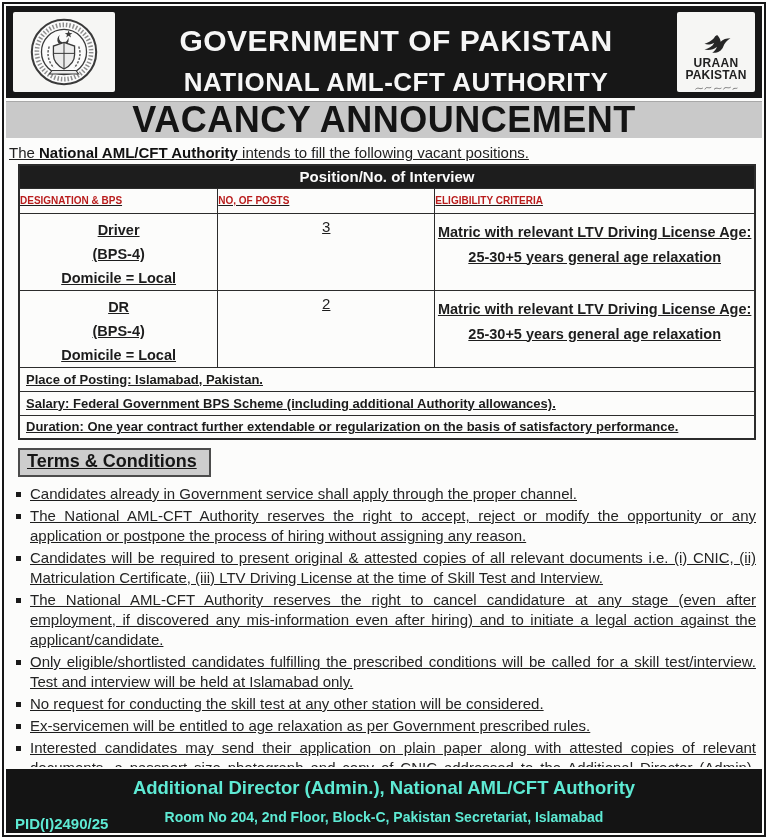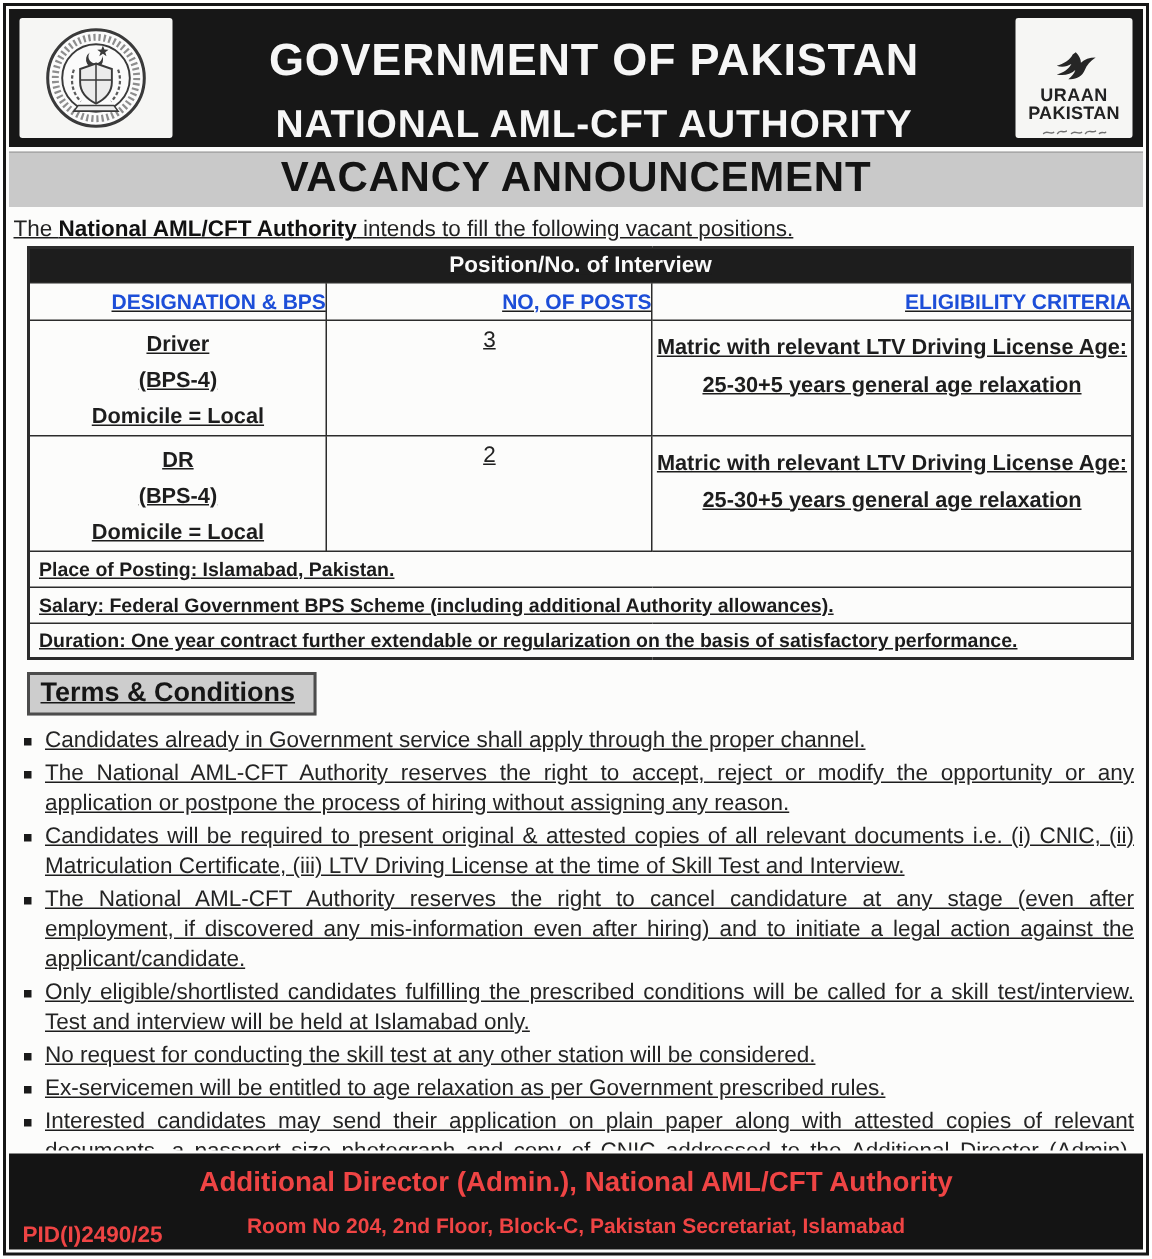"VACANCY ANNOUNCEMENT" .vacancy-bar { align-items: flex-start -> center; font-size: 28px -> 36px }
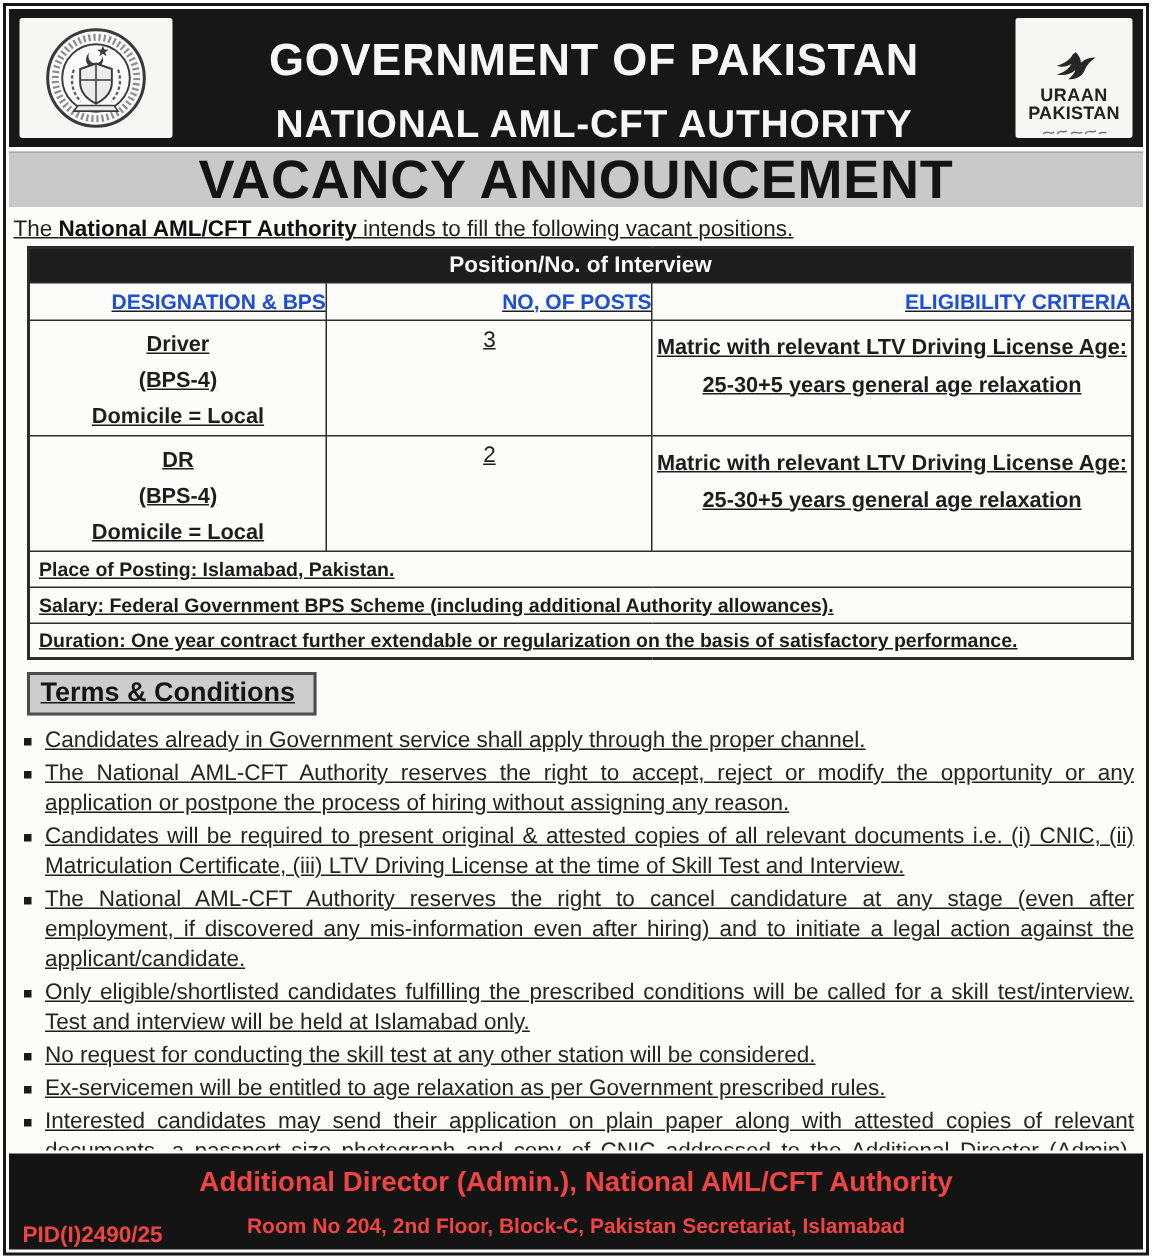"DESIGNATION & BPS" .col-head { color: #1d4ed8 -> #b91c1c; font-size: 14px -> 10px; text-align: right -> left }
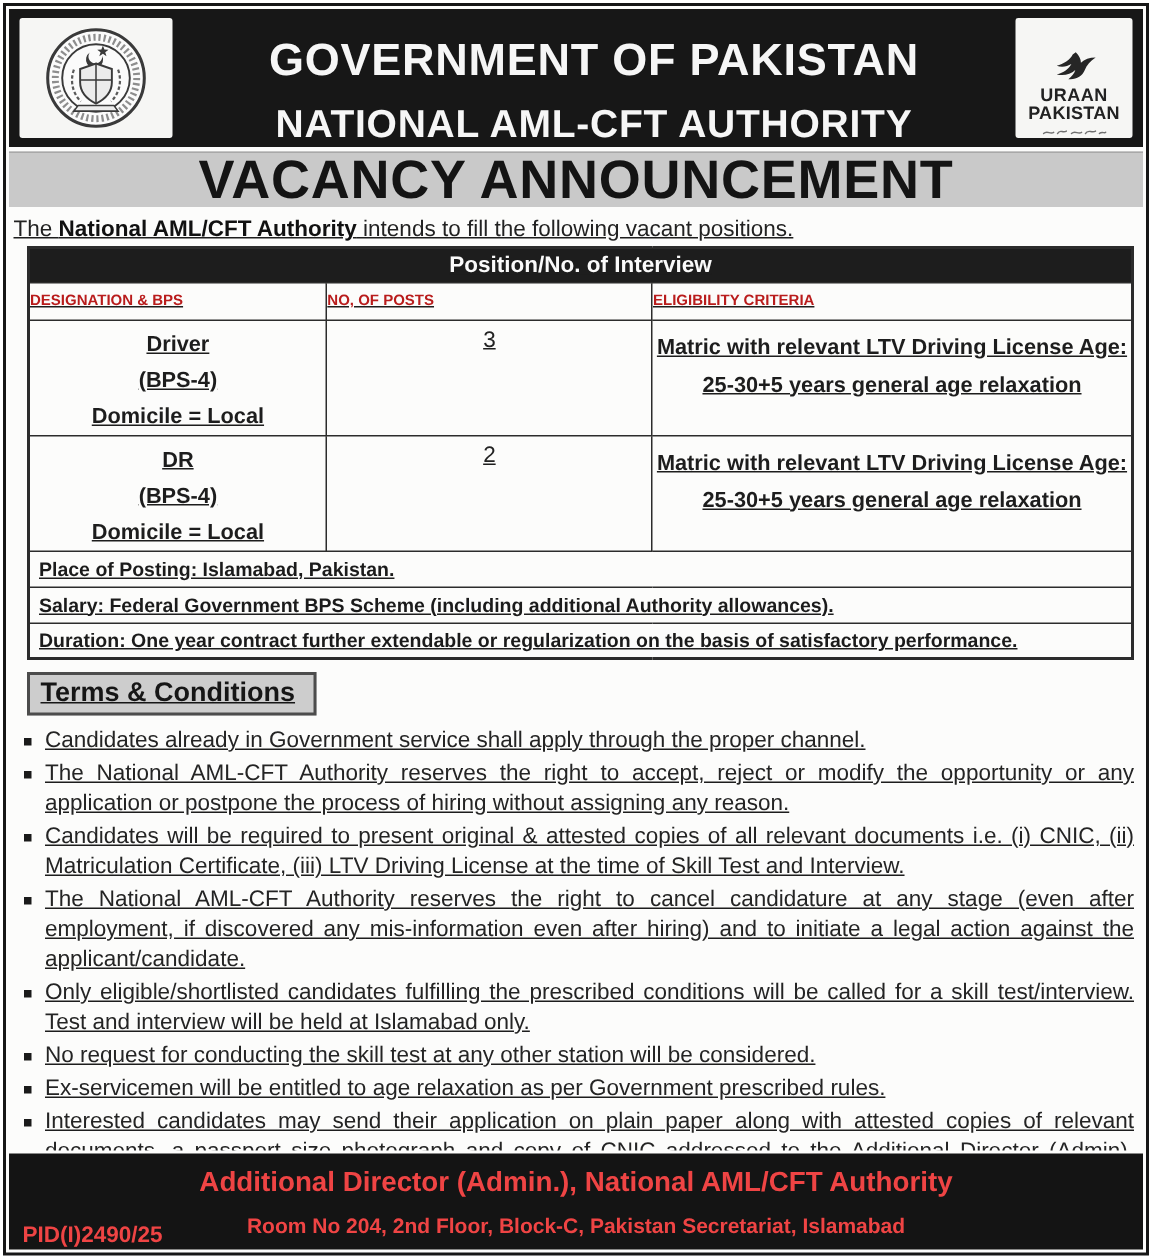"Additional Director (Admin.), National" .footer { color: #ef4444 -> #5eead4 }
